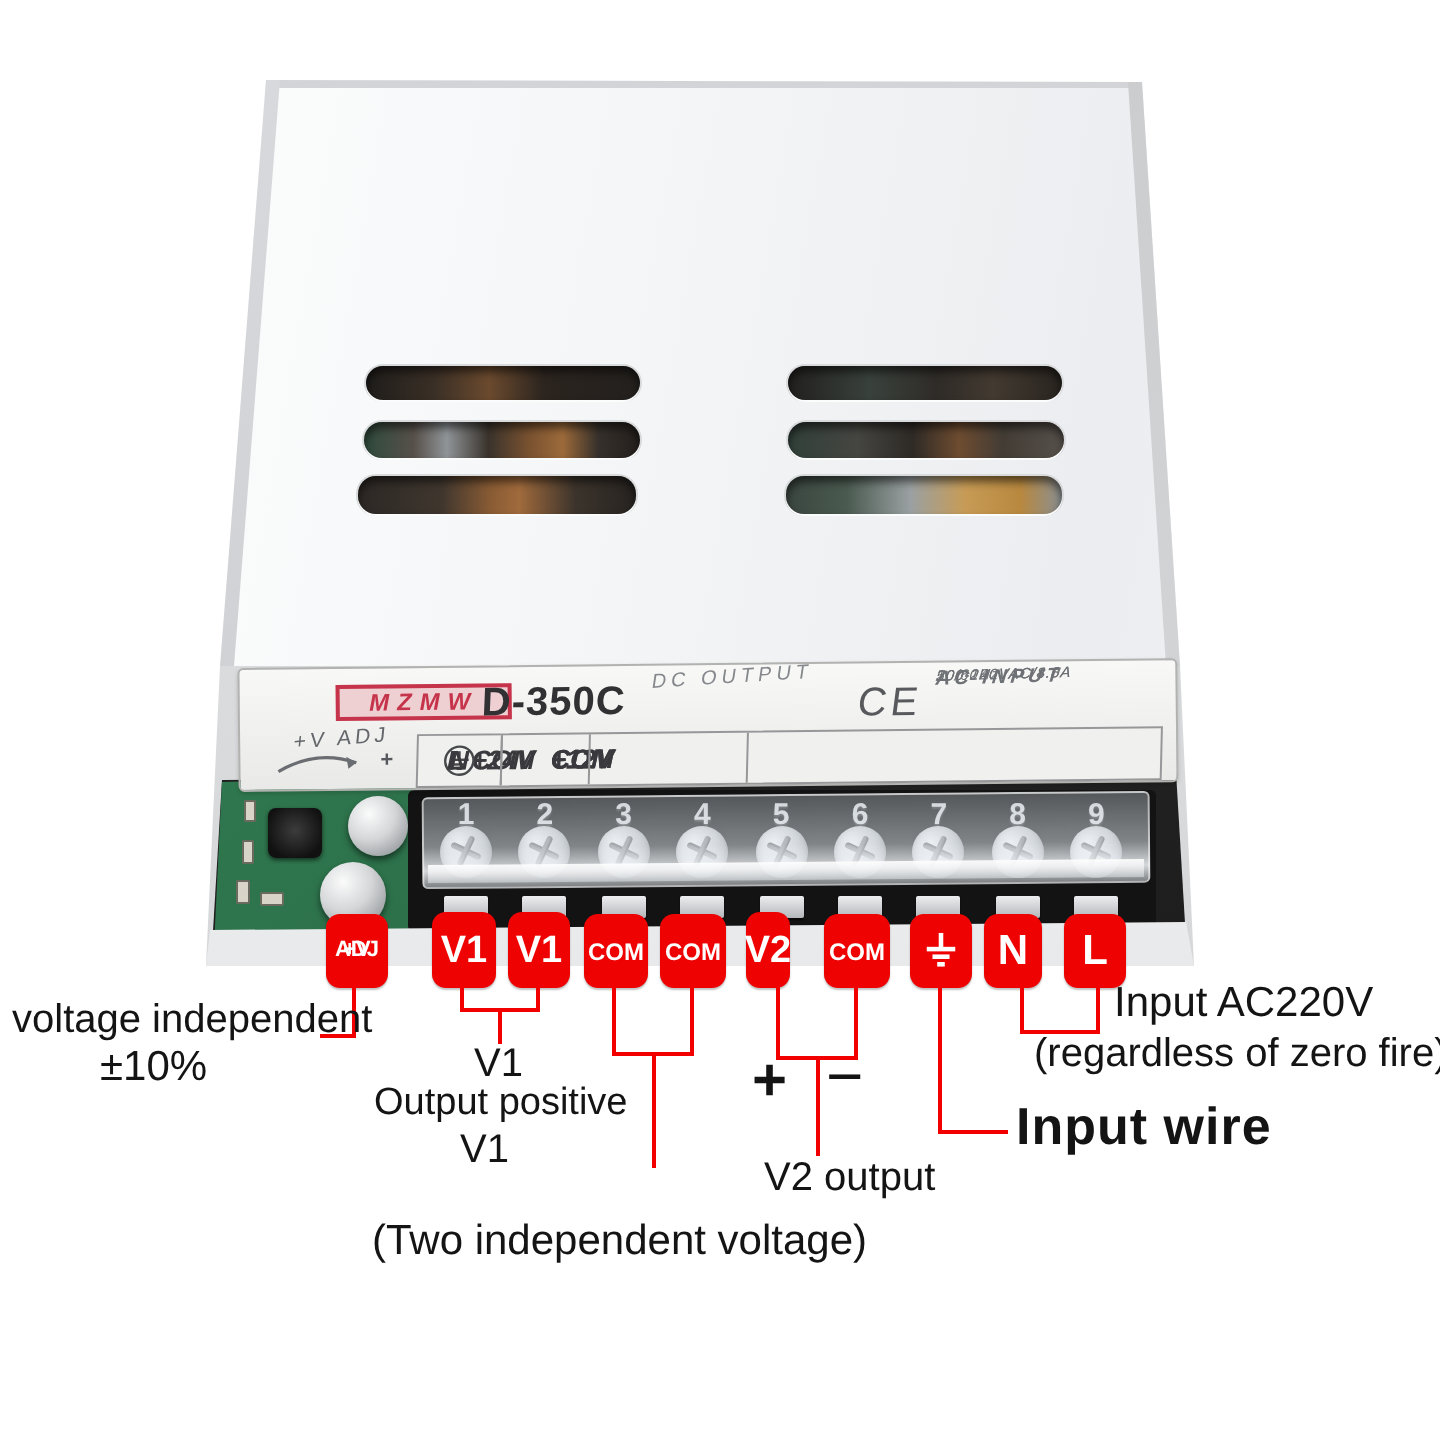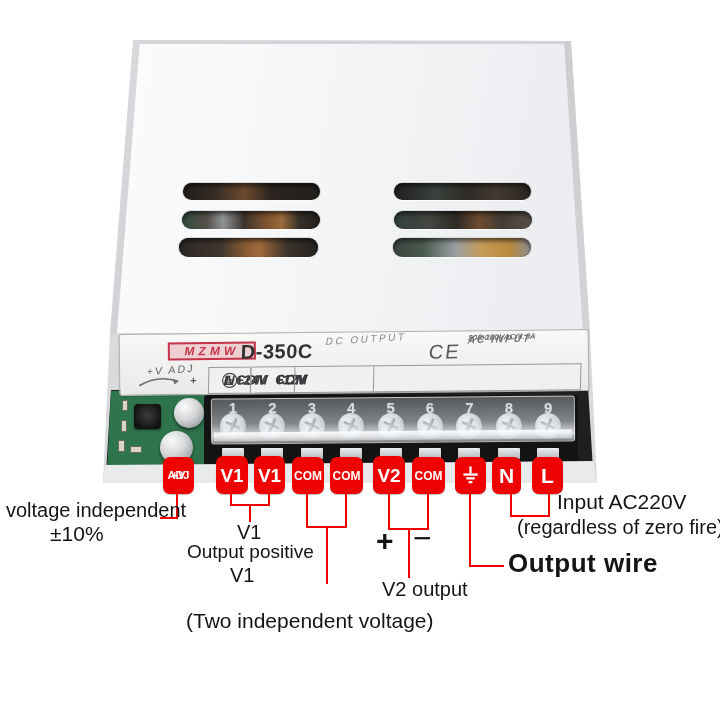"V2" .tag-v2 { width: 32px -> 22px }
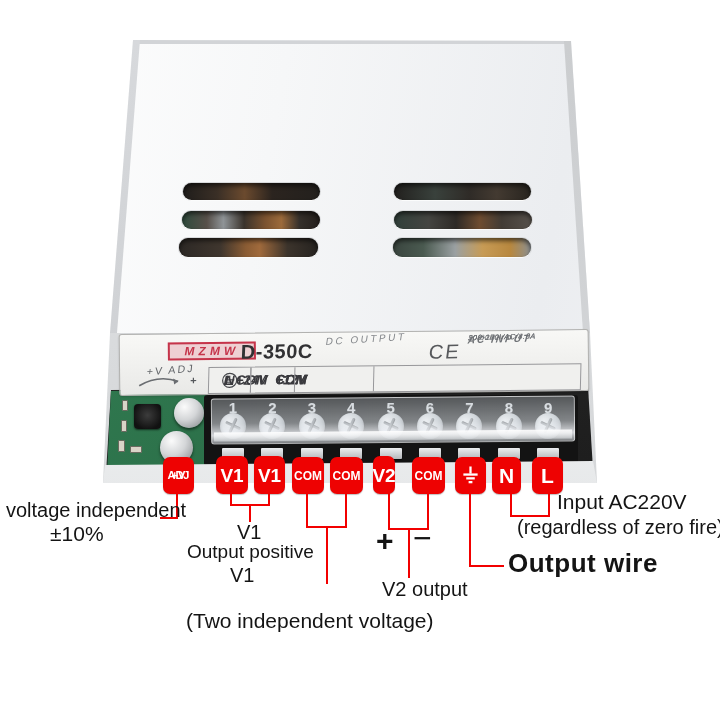"Output wire" div.note { text: Output -> Input }
